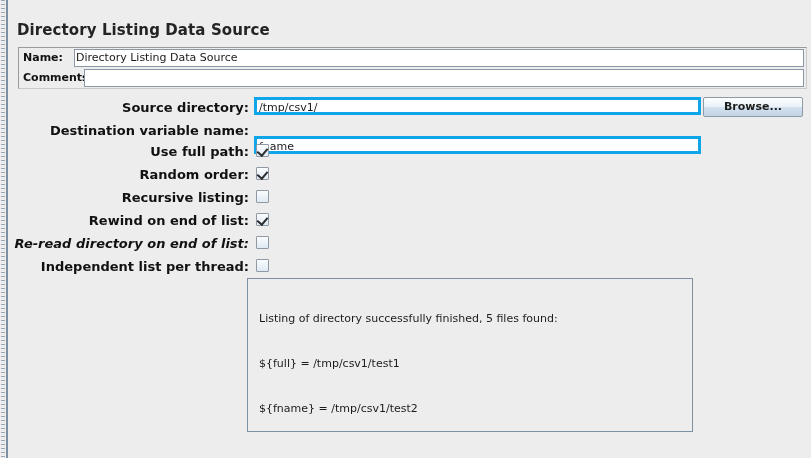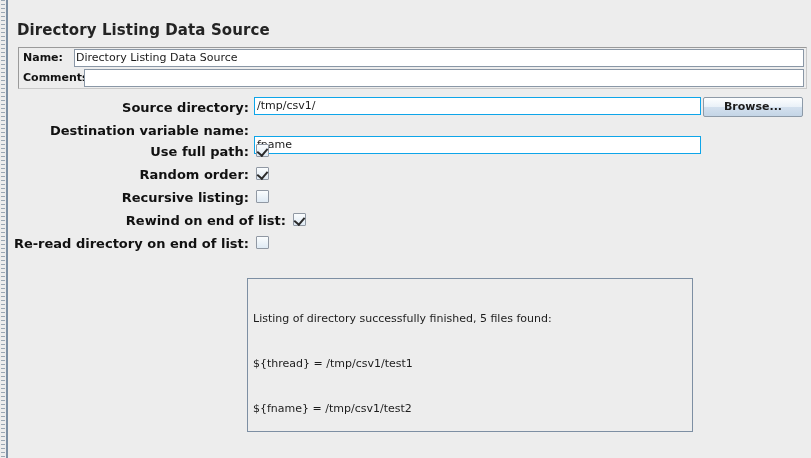"/tmp/csv1/" .text-field { border: 1px solid #0ea5e9 -> 3px solid #0ea5e9 }
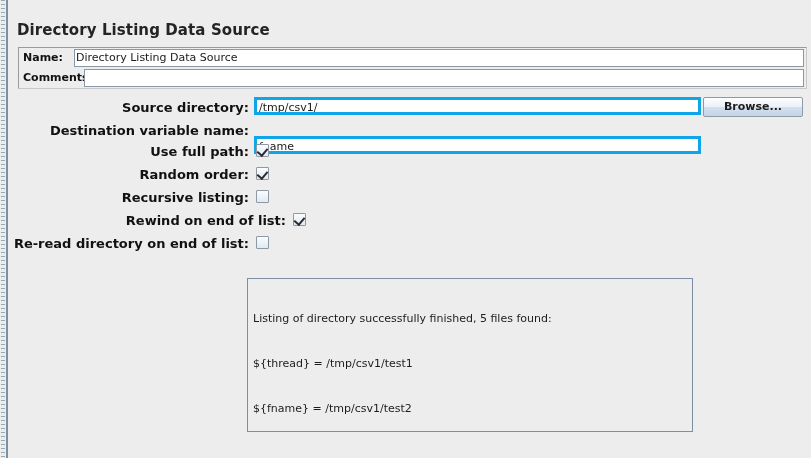"Rewind on end of list:" div.row { margin-left: 37px -> none }
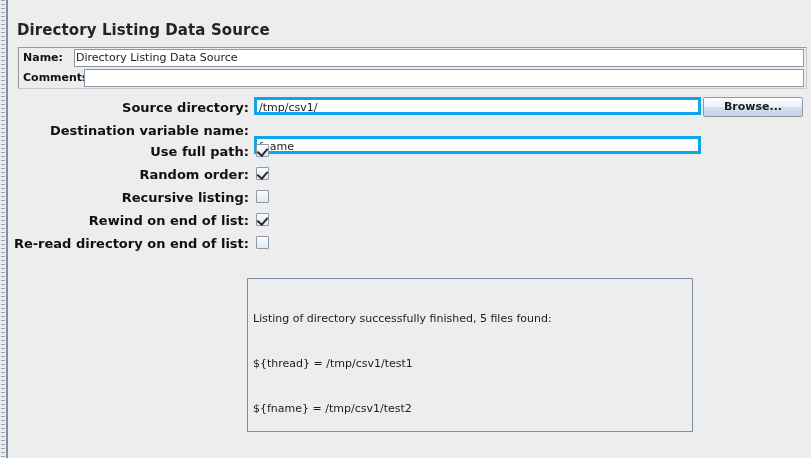"Re-read directory on end of" div.row { font-style: none -> italic }
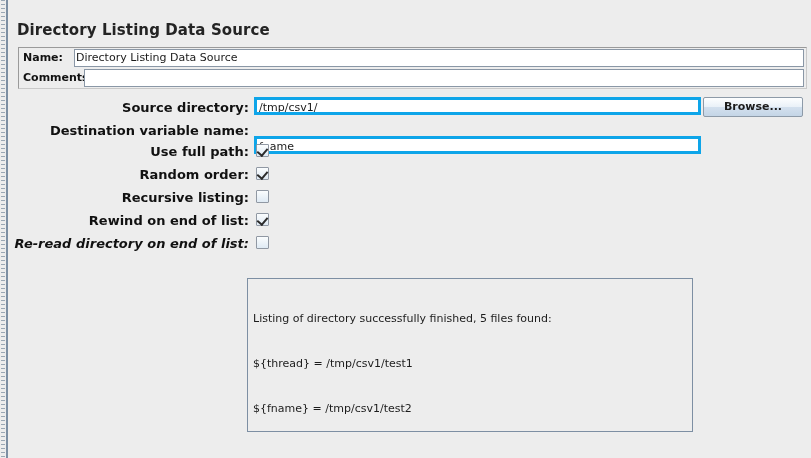"Independent list per thread:" div.row { html: none -> <div> <div> <span>Independent list per thread:</span> </div> <span></span> </div> }
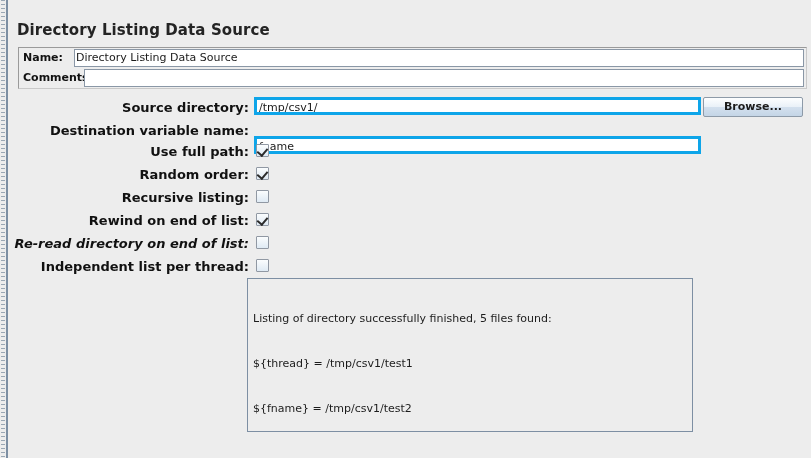"Listing of directory successfully" #result-area { padding: 2px 5px -> 2px 11px }
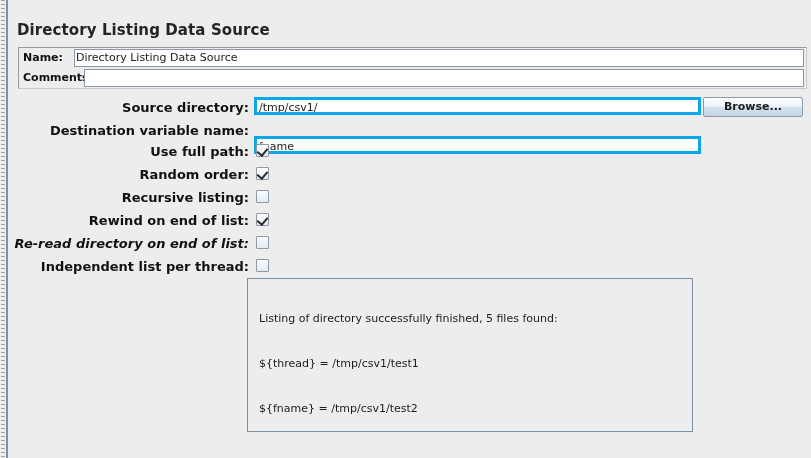"${thread} = /tmp/csv1/test1" span.line { text: thread -> full }
